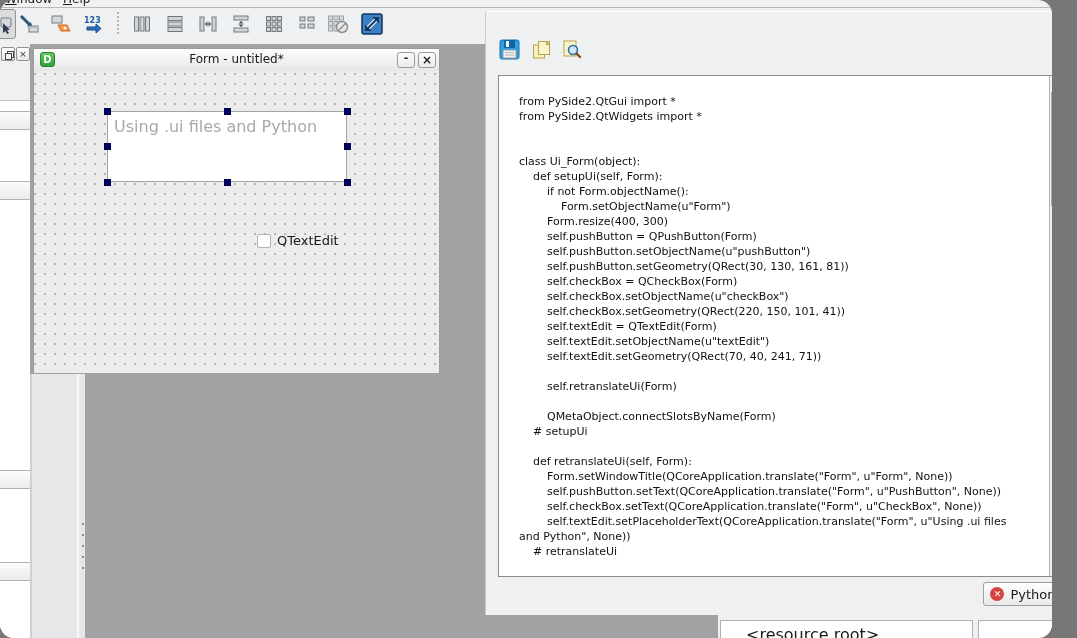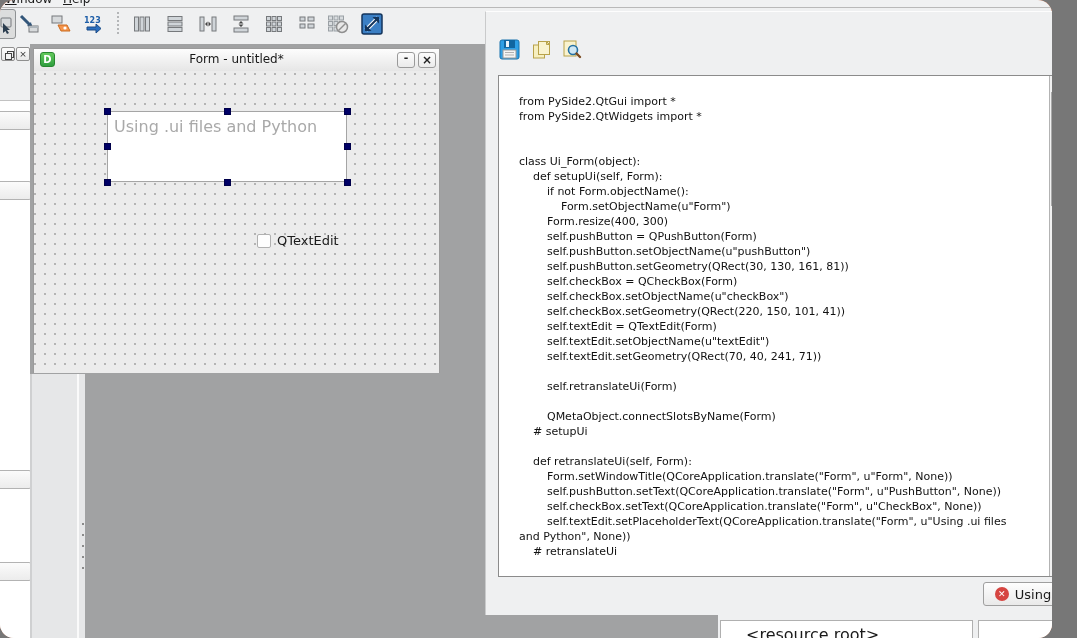"Using" span { text: Using -> Python }
